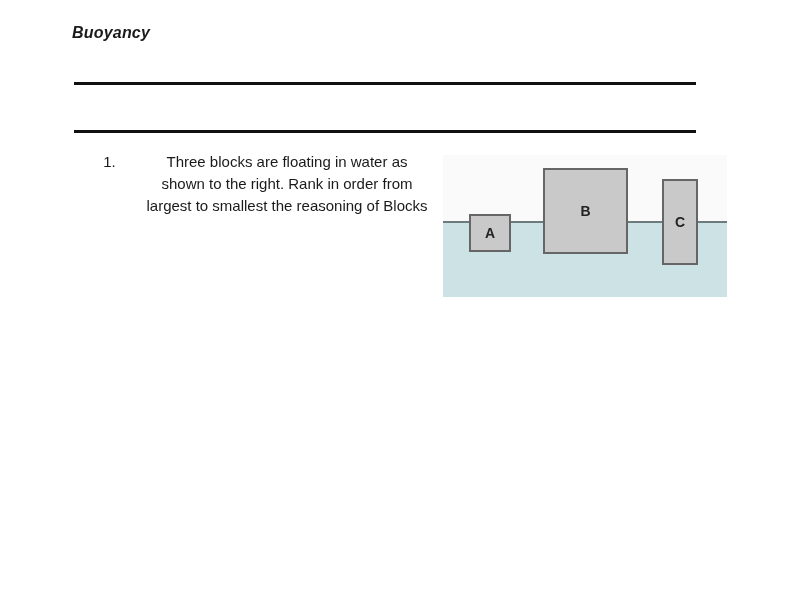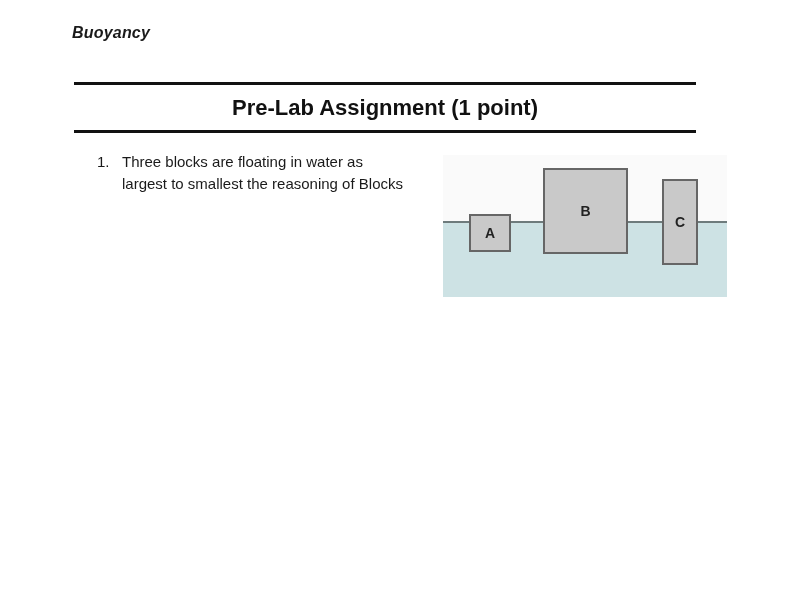"Buoyancy" .page { text-align: none -> center }
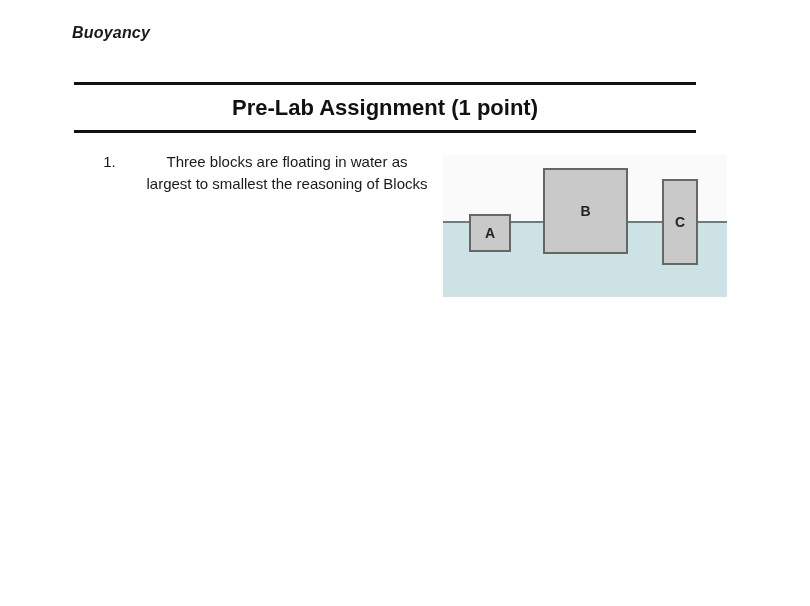"Pre-Lab Assignment (1 point)" div.assignment-title { html: <div>Pre-Lab Assignment (1 point)</div> -> none }
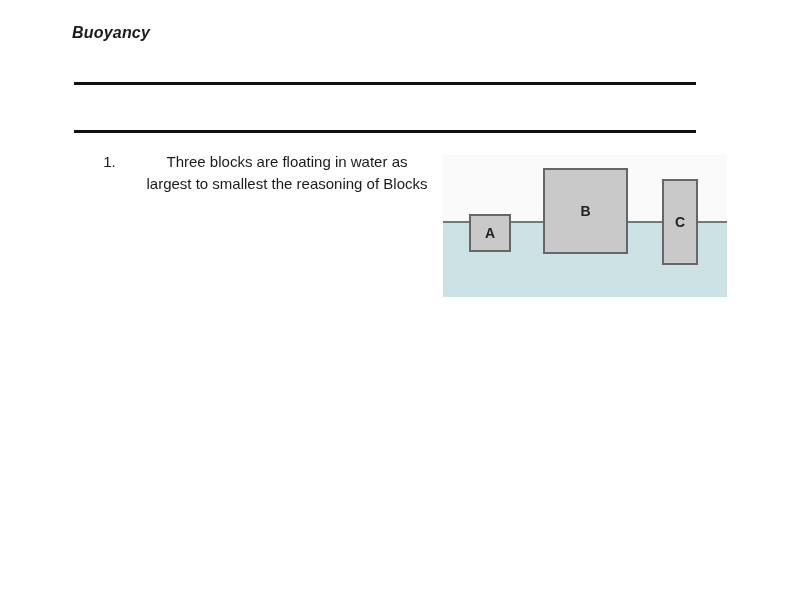"shown to the right. Rank" div { html: none -> <div>shown to the right. Rank in order from</div> }
